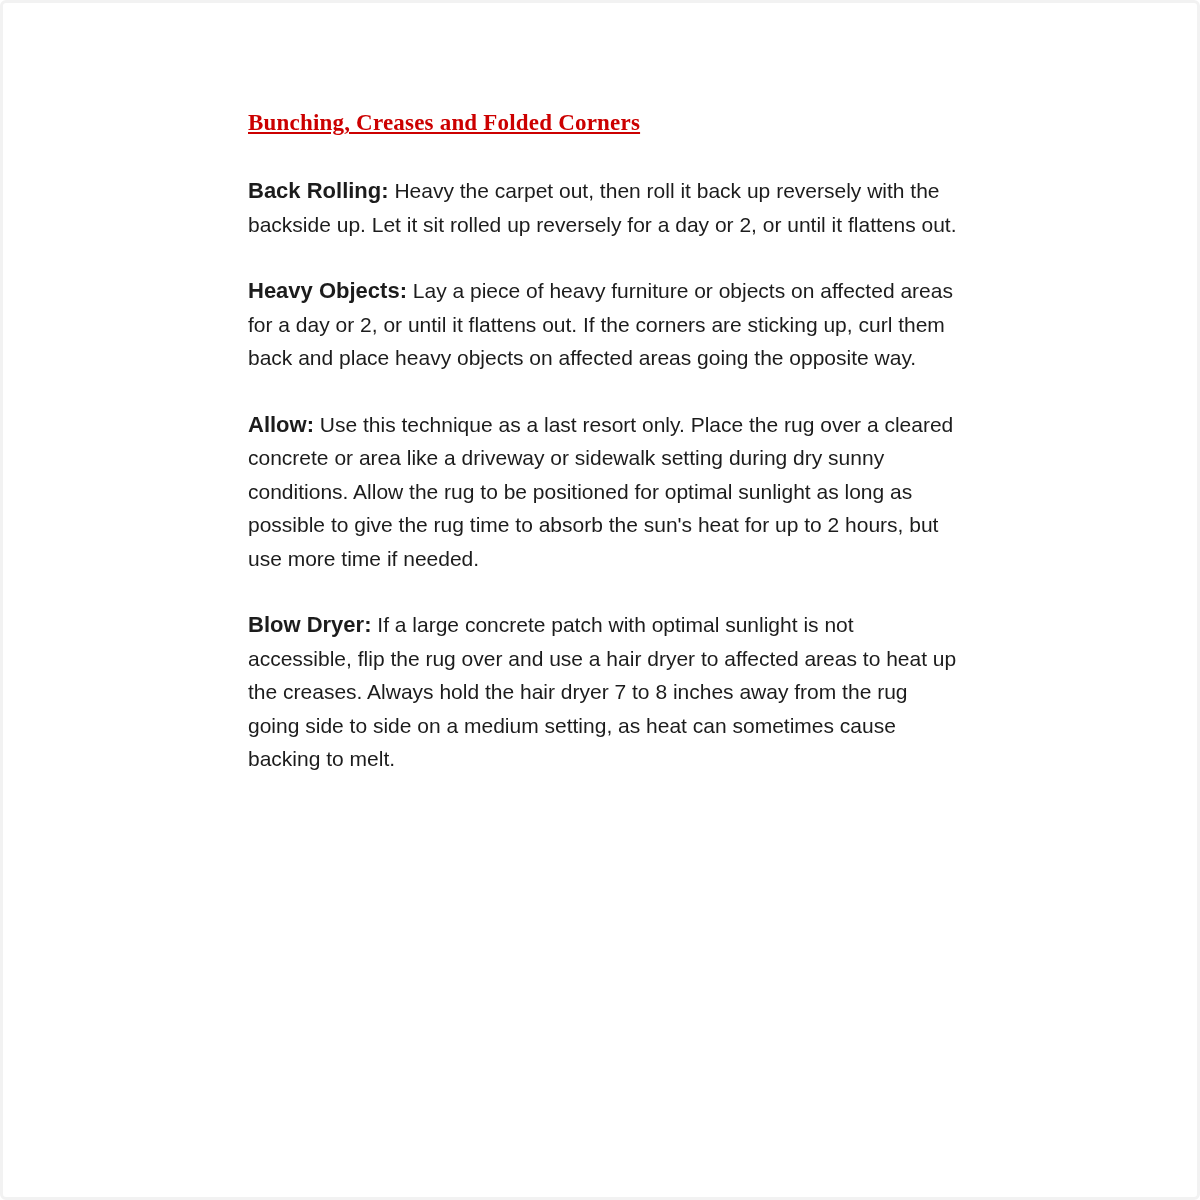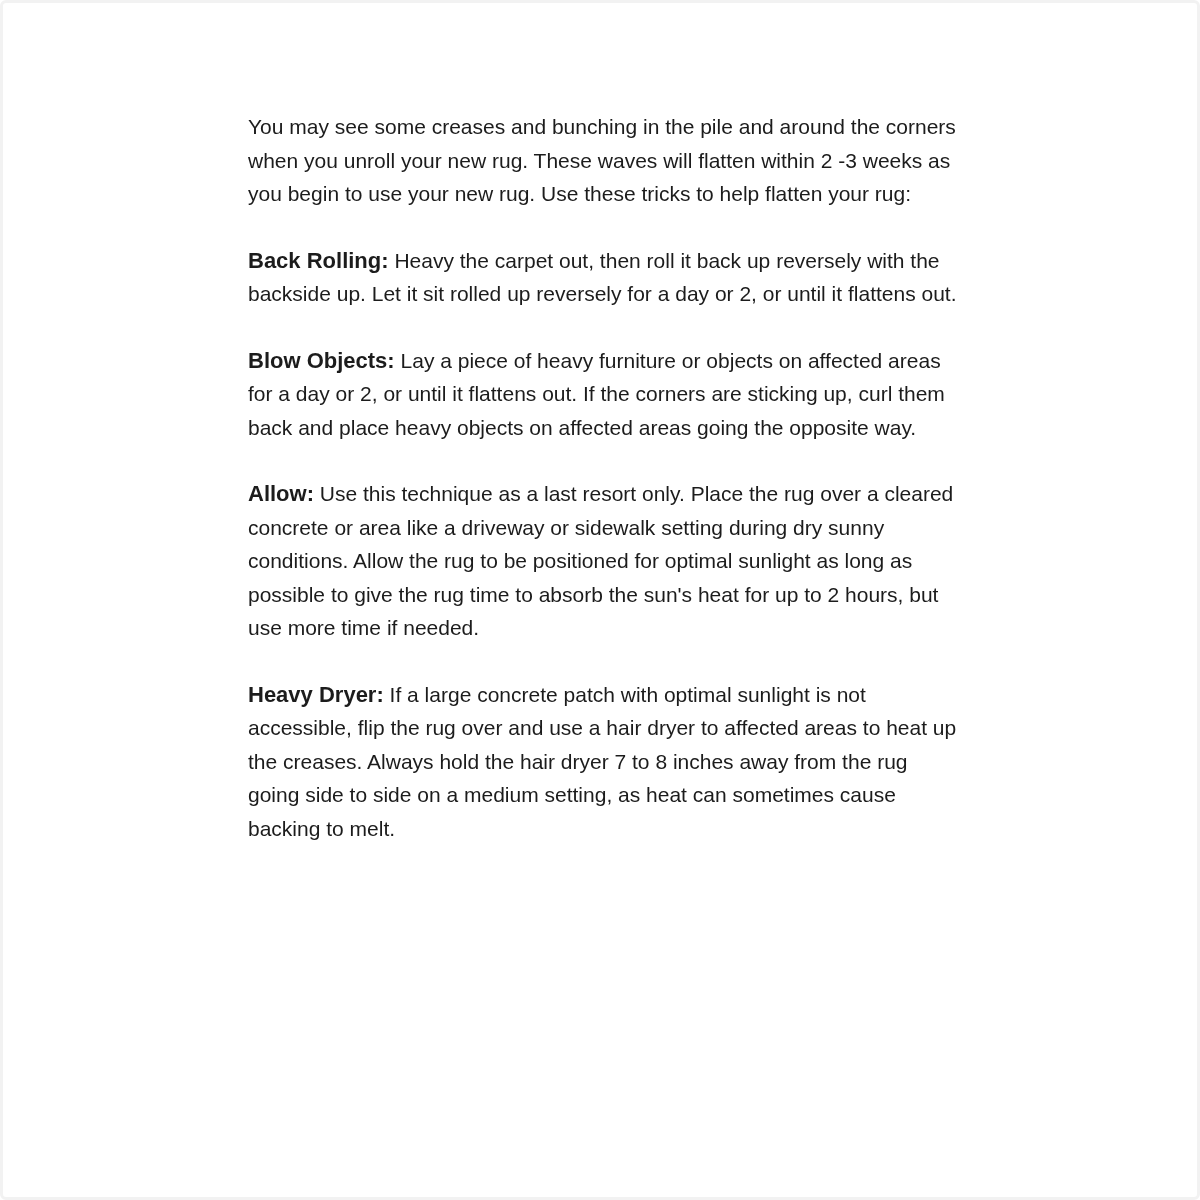"Bunching, Creases and Folded Corners" h1.doc-title { html: none -> <h1>Bunching, Creases and Folded Corners</h1> }
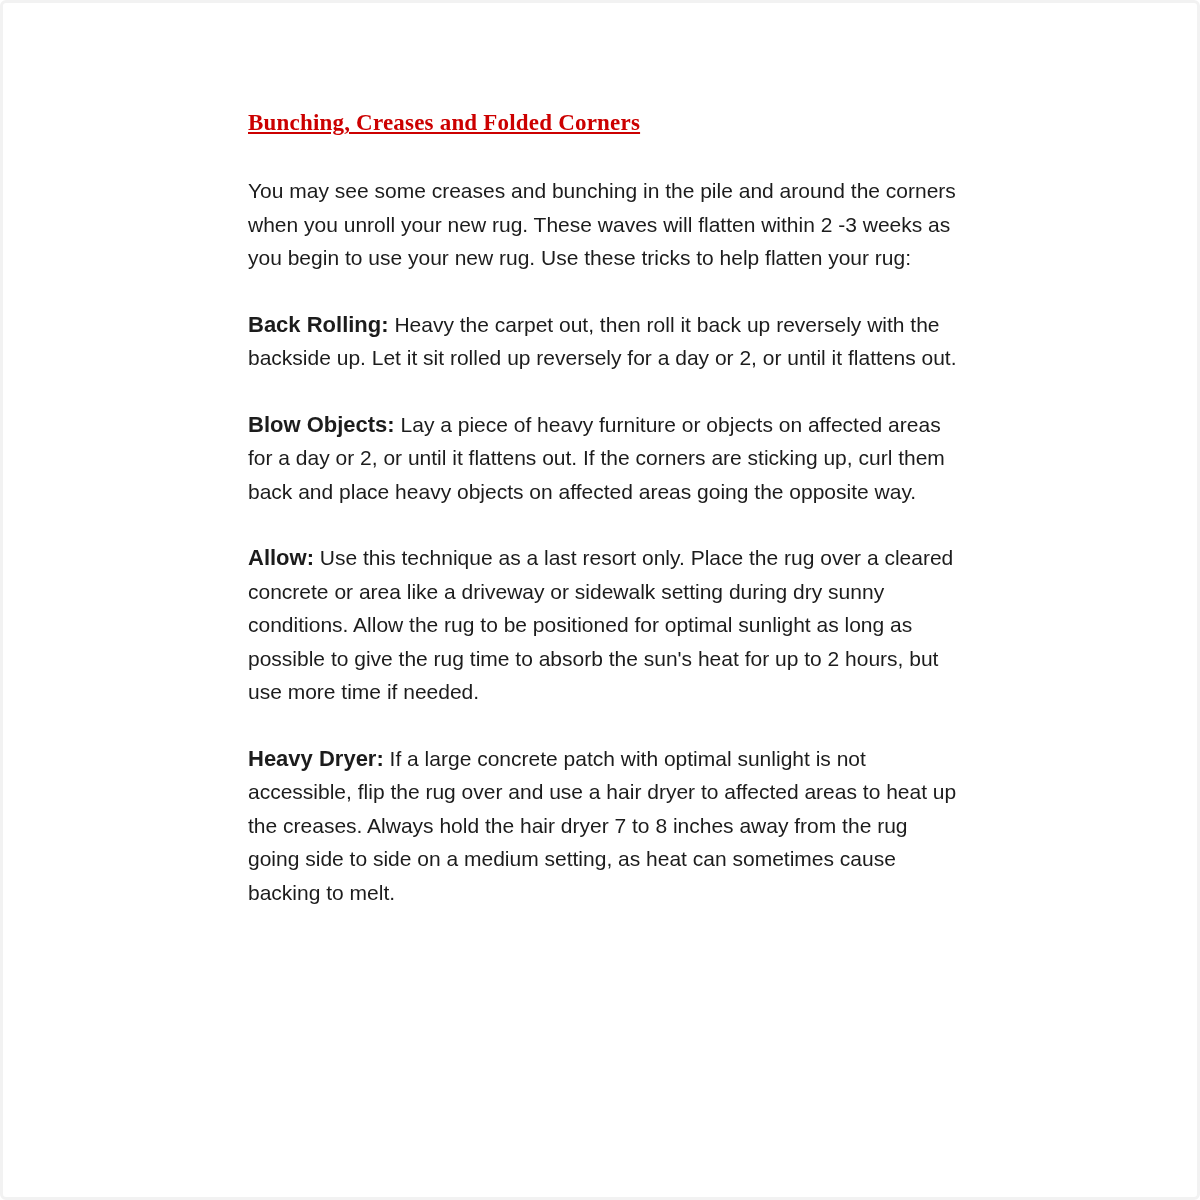"You may see some creases" p.para { html: <p>You may see some creases and bunching in the pile and around the corners when you unroll your new rug. These waves will flatten within 2 -3 weeks as you begin to use your new rug. Use these tricks to help flatten your rug:</p> -> none }
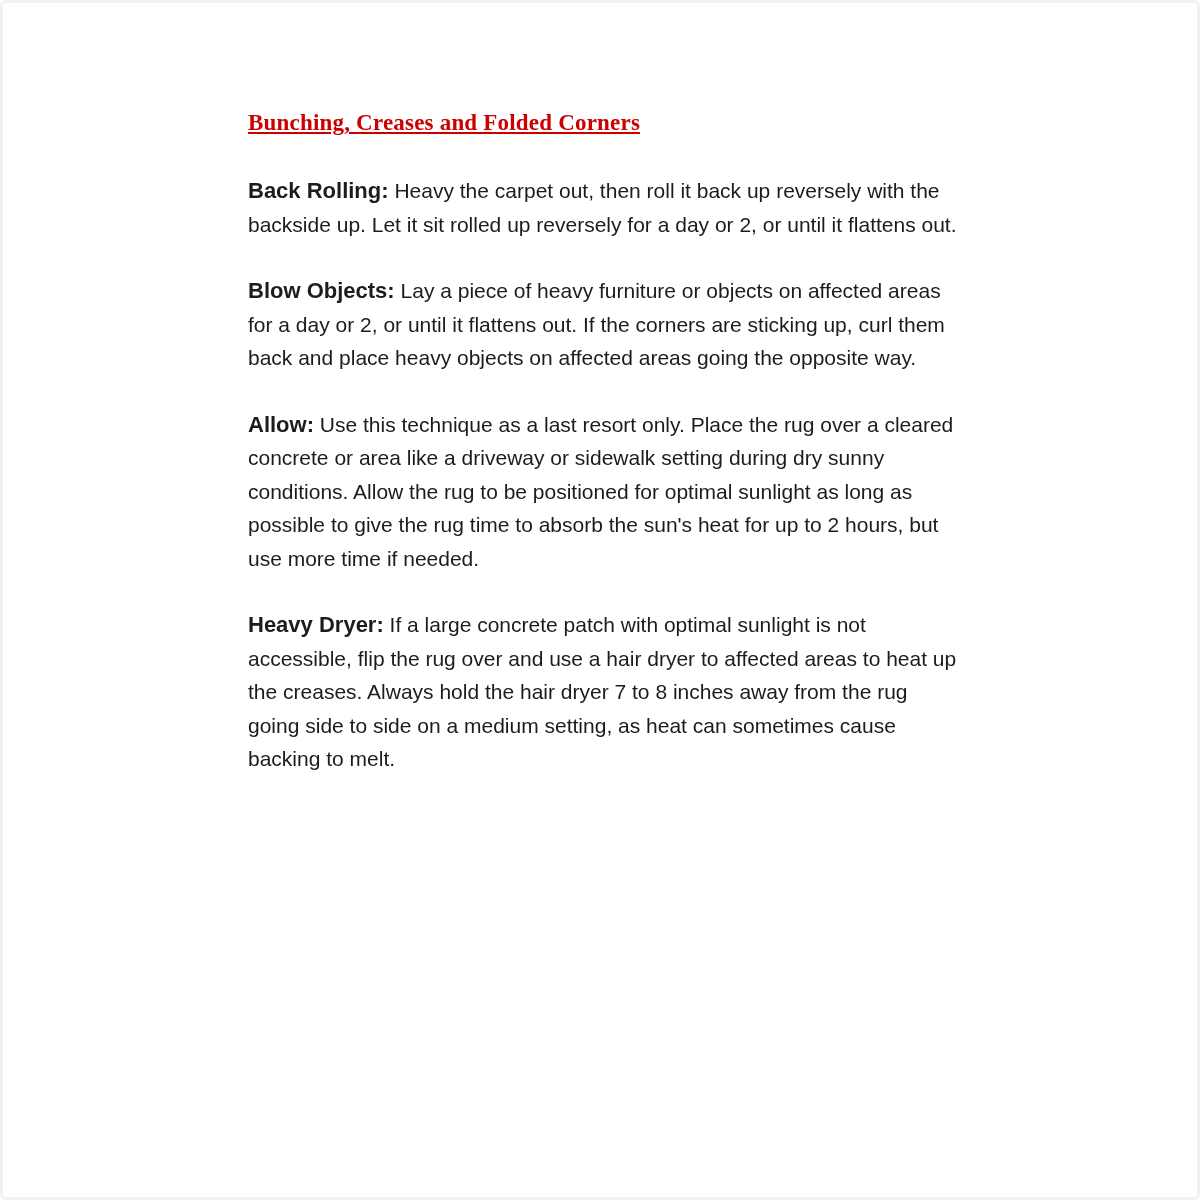"Blow Objects:" strong { text: Blow -> Heavy }
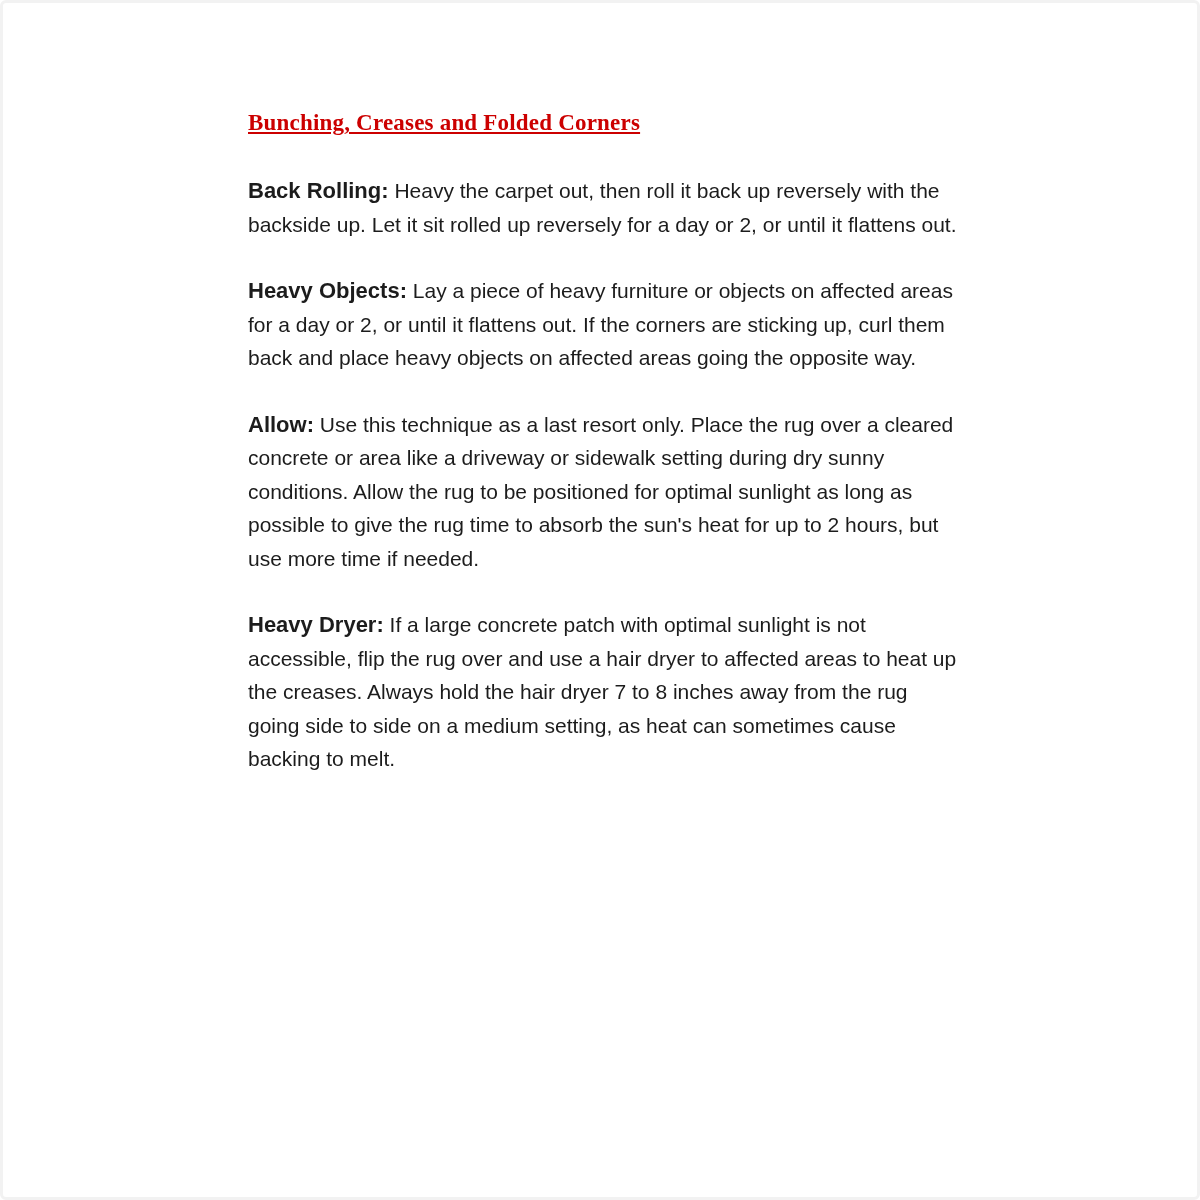"Heavy Dryer:" strong { text: Heavy -> Blow }
